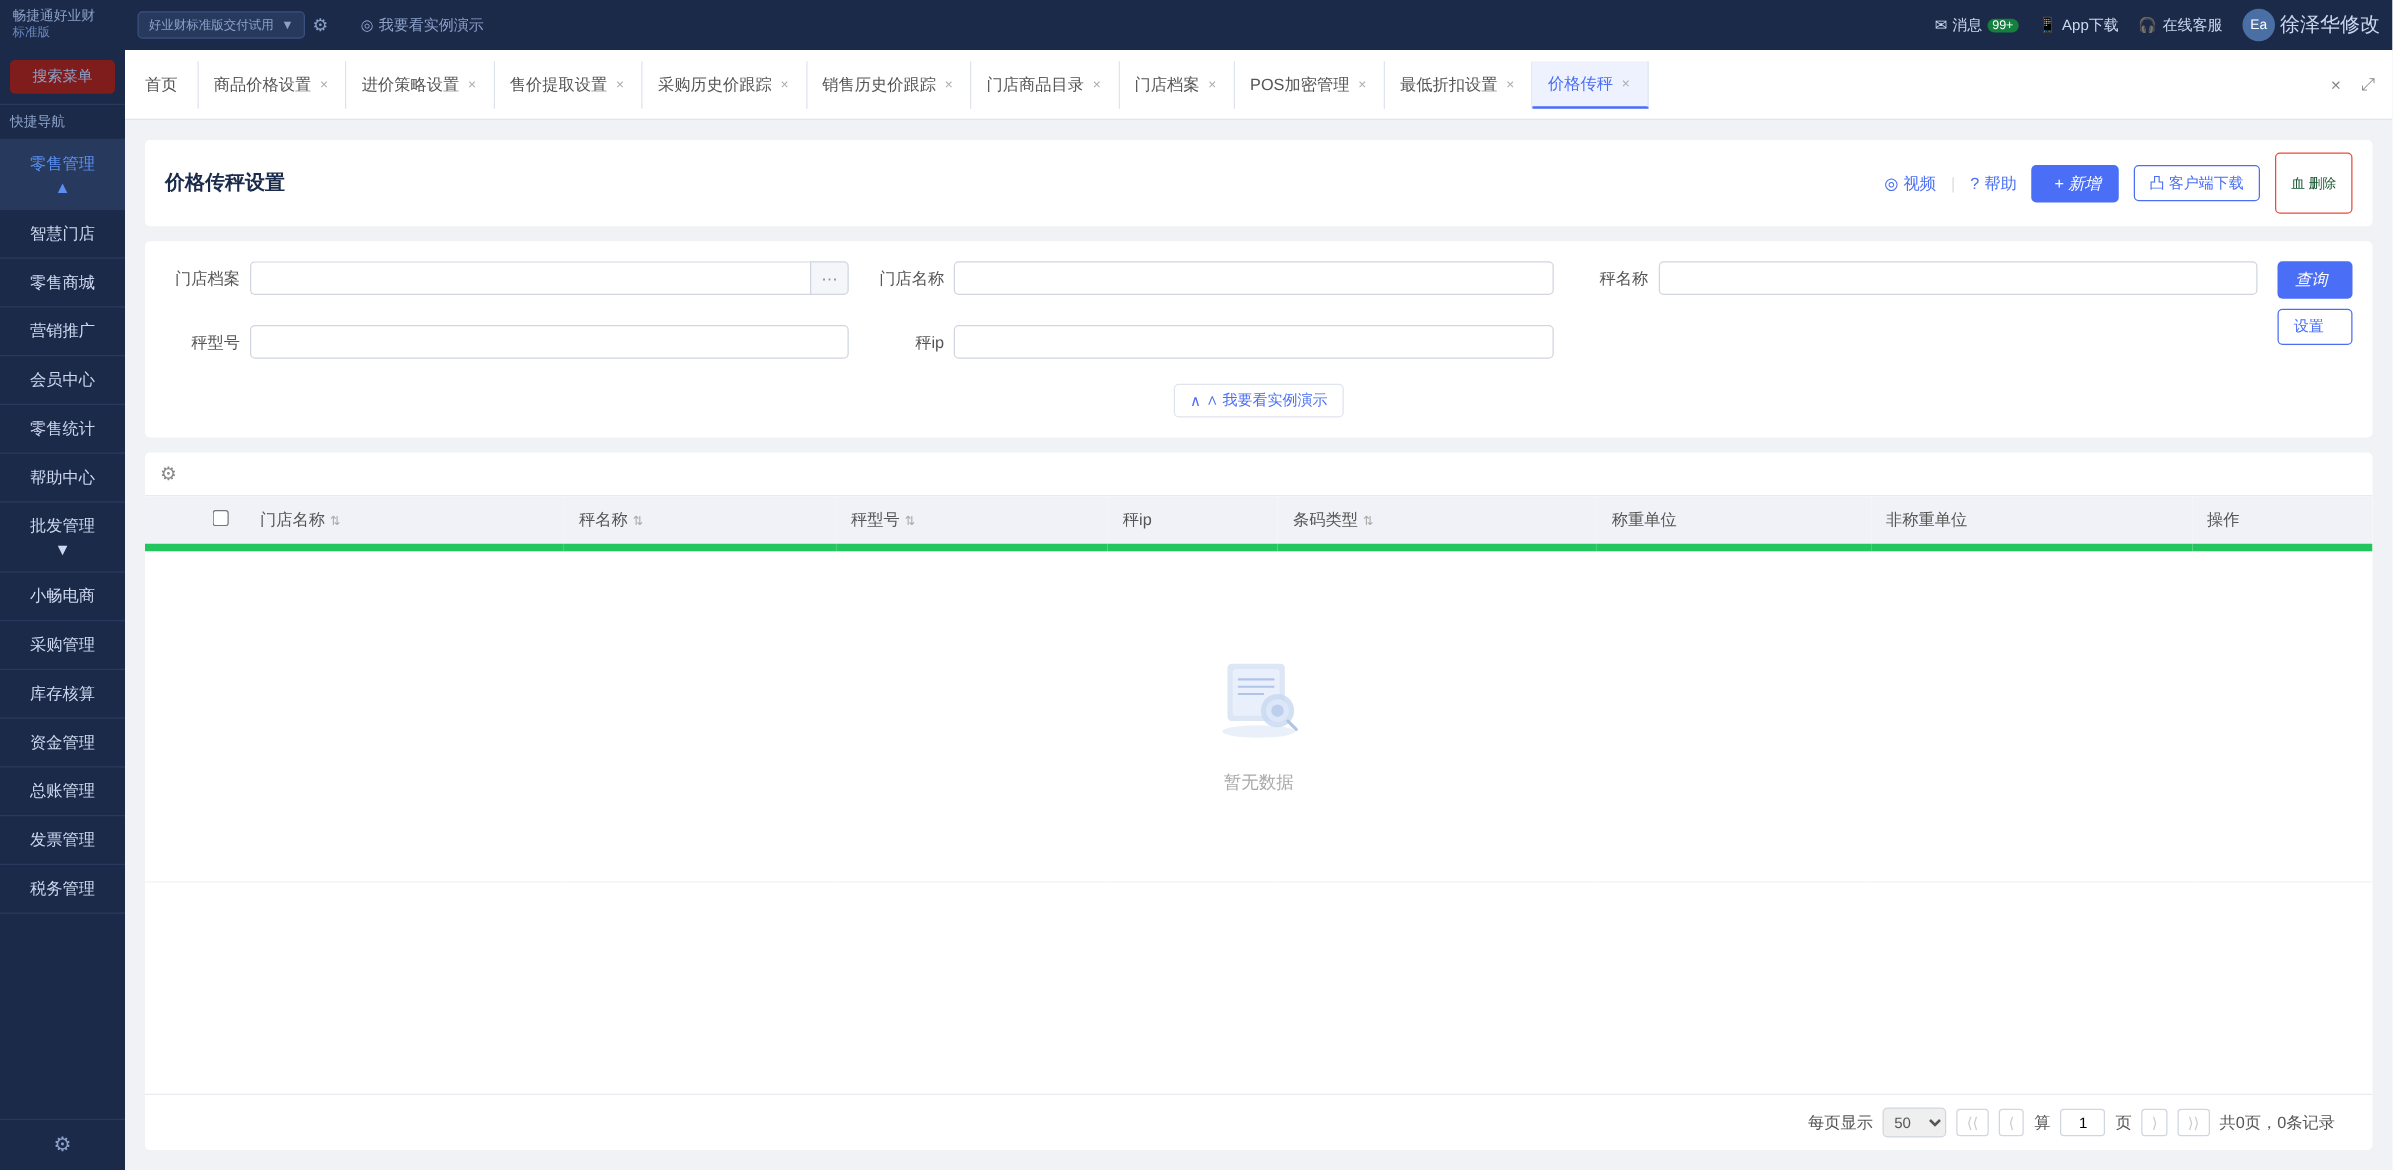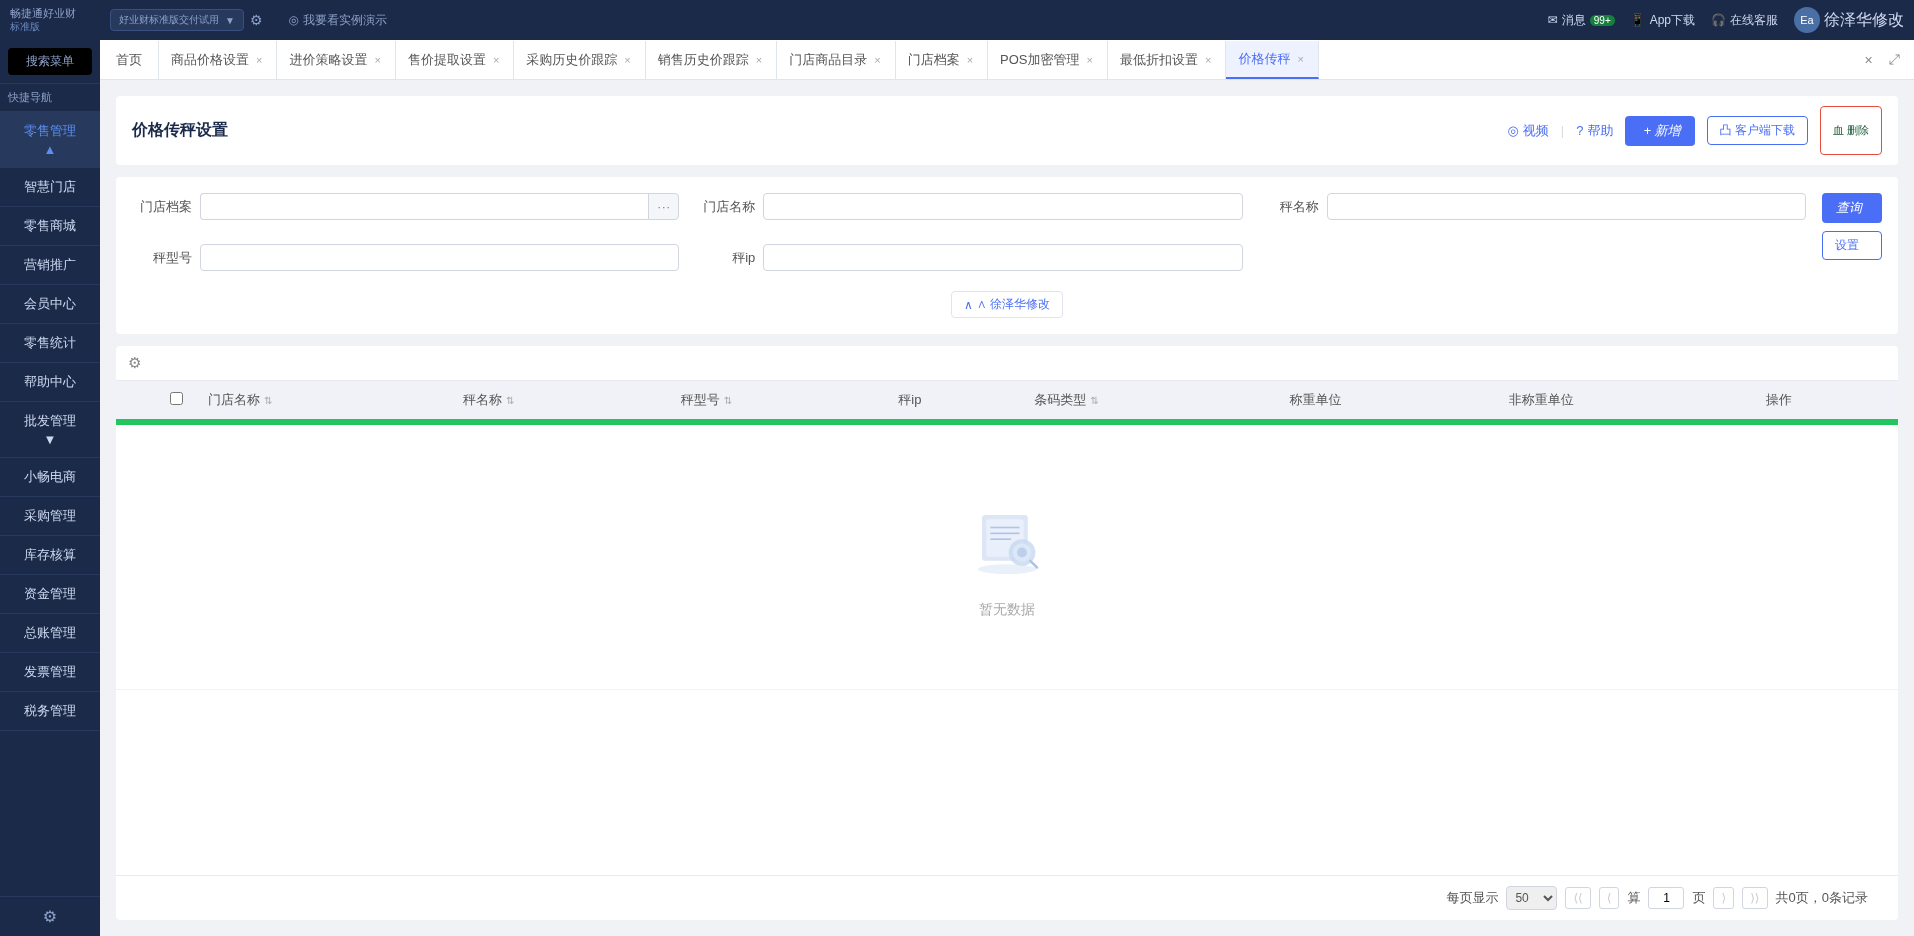"搜索菜单" .sidebar-search-btn { background: #000000 -> #7f1d1d }
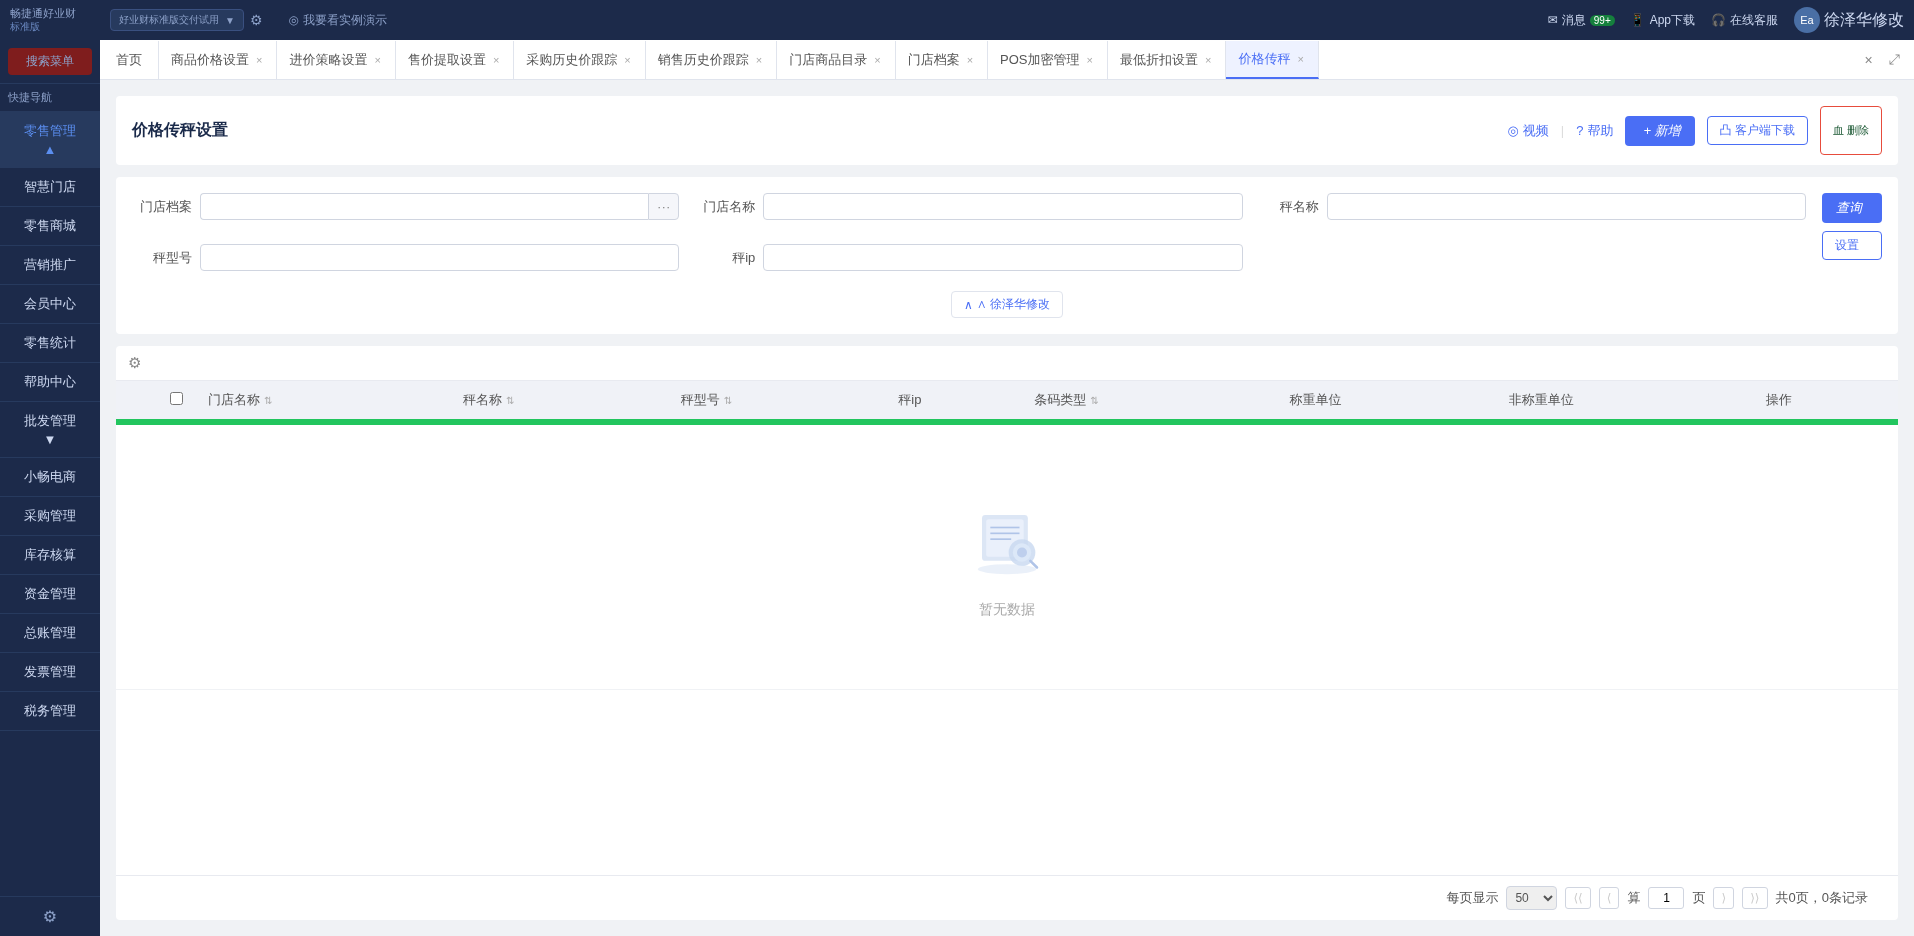"首页" .tab-bar { height: 40px -> 56px }
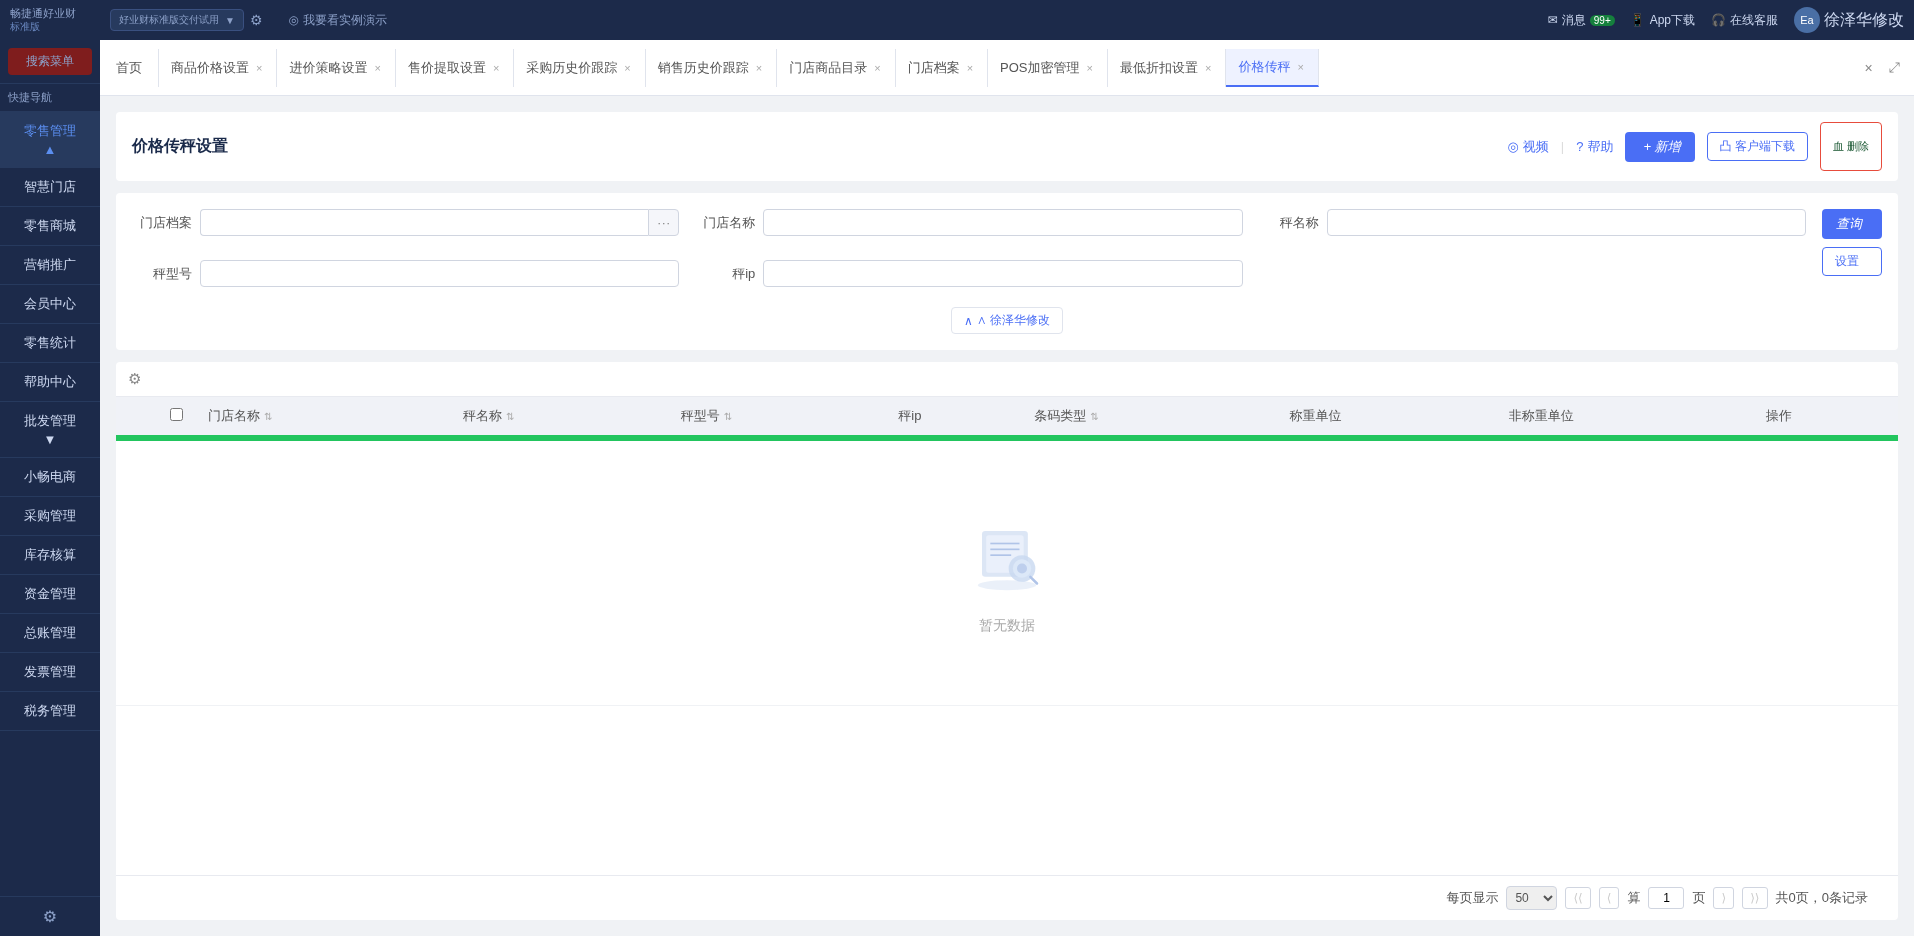"∧ 徐泽华修改" span { text: 徐泽华修改 -> 我要看实例演示 }
